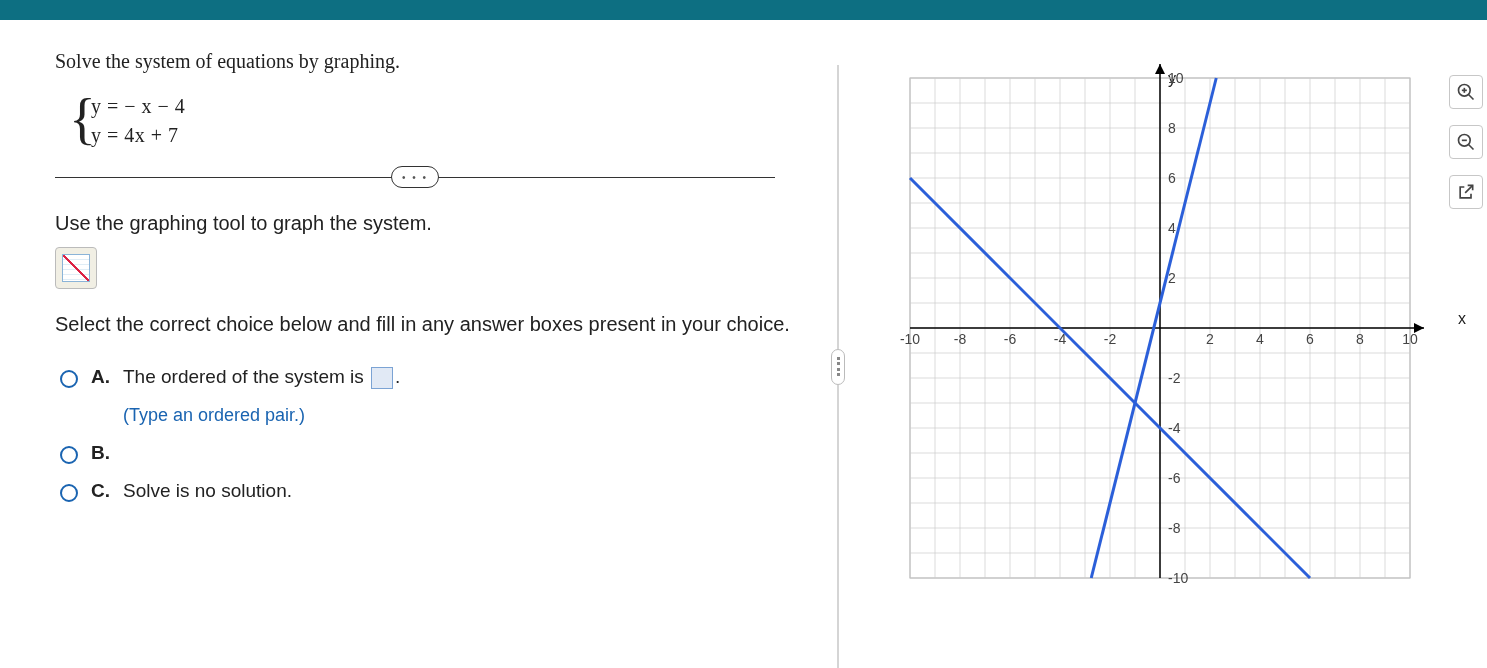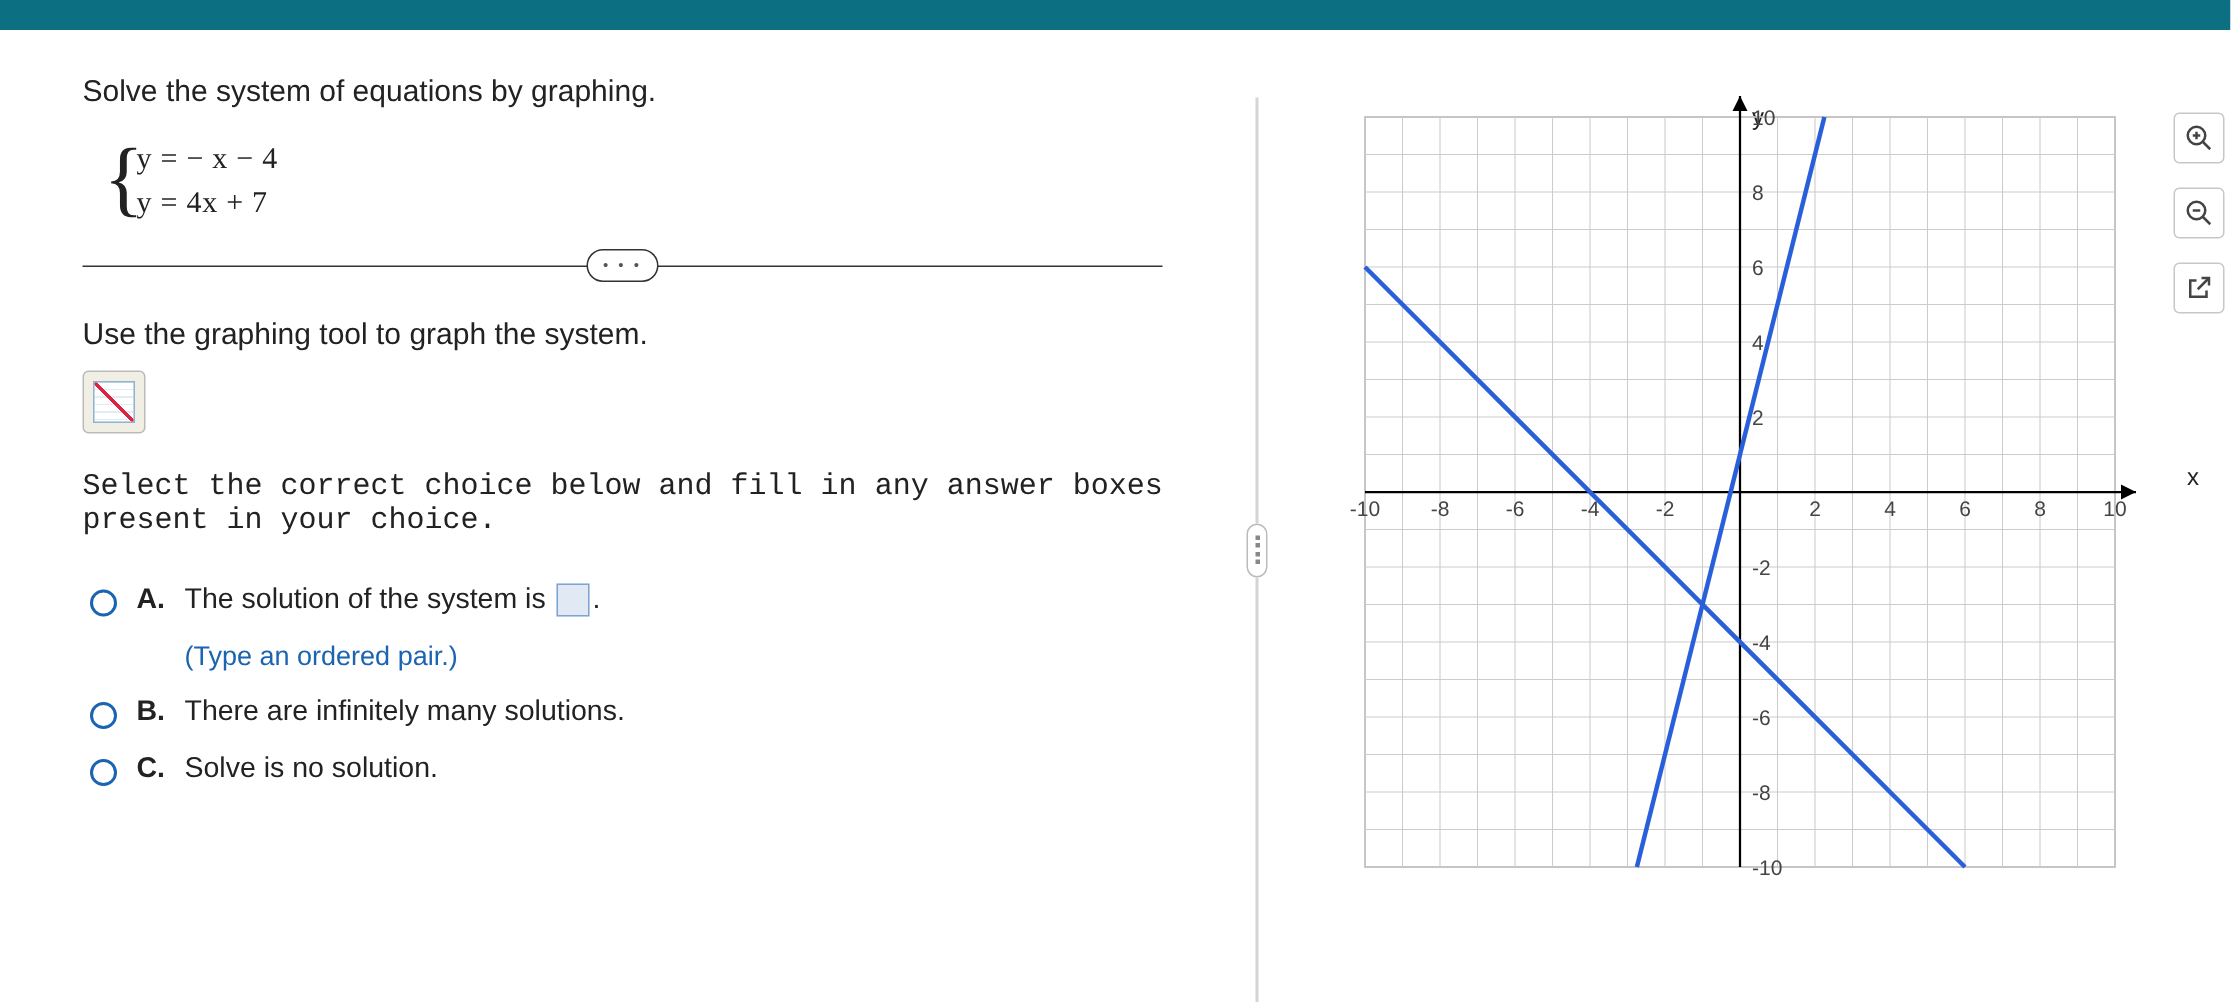"Solve the system of equations" .prompt { font-family: none -> Liberation Serif, serif }
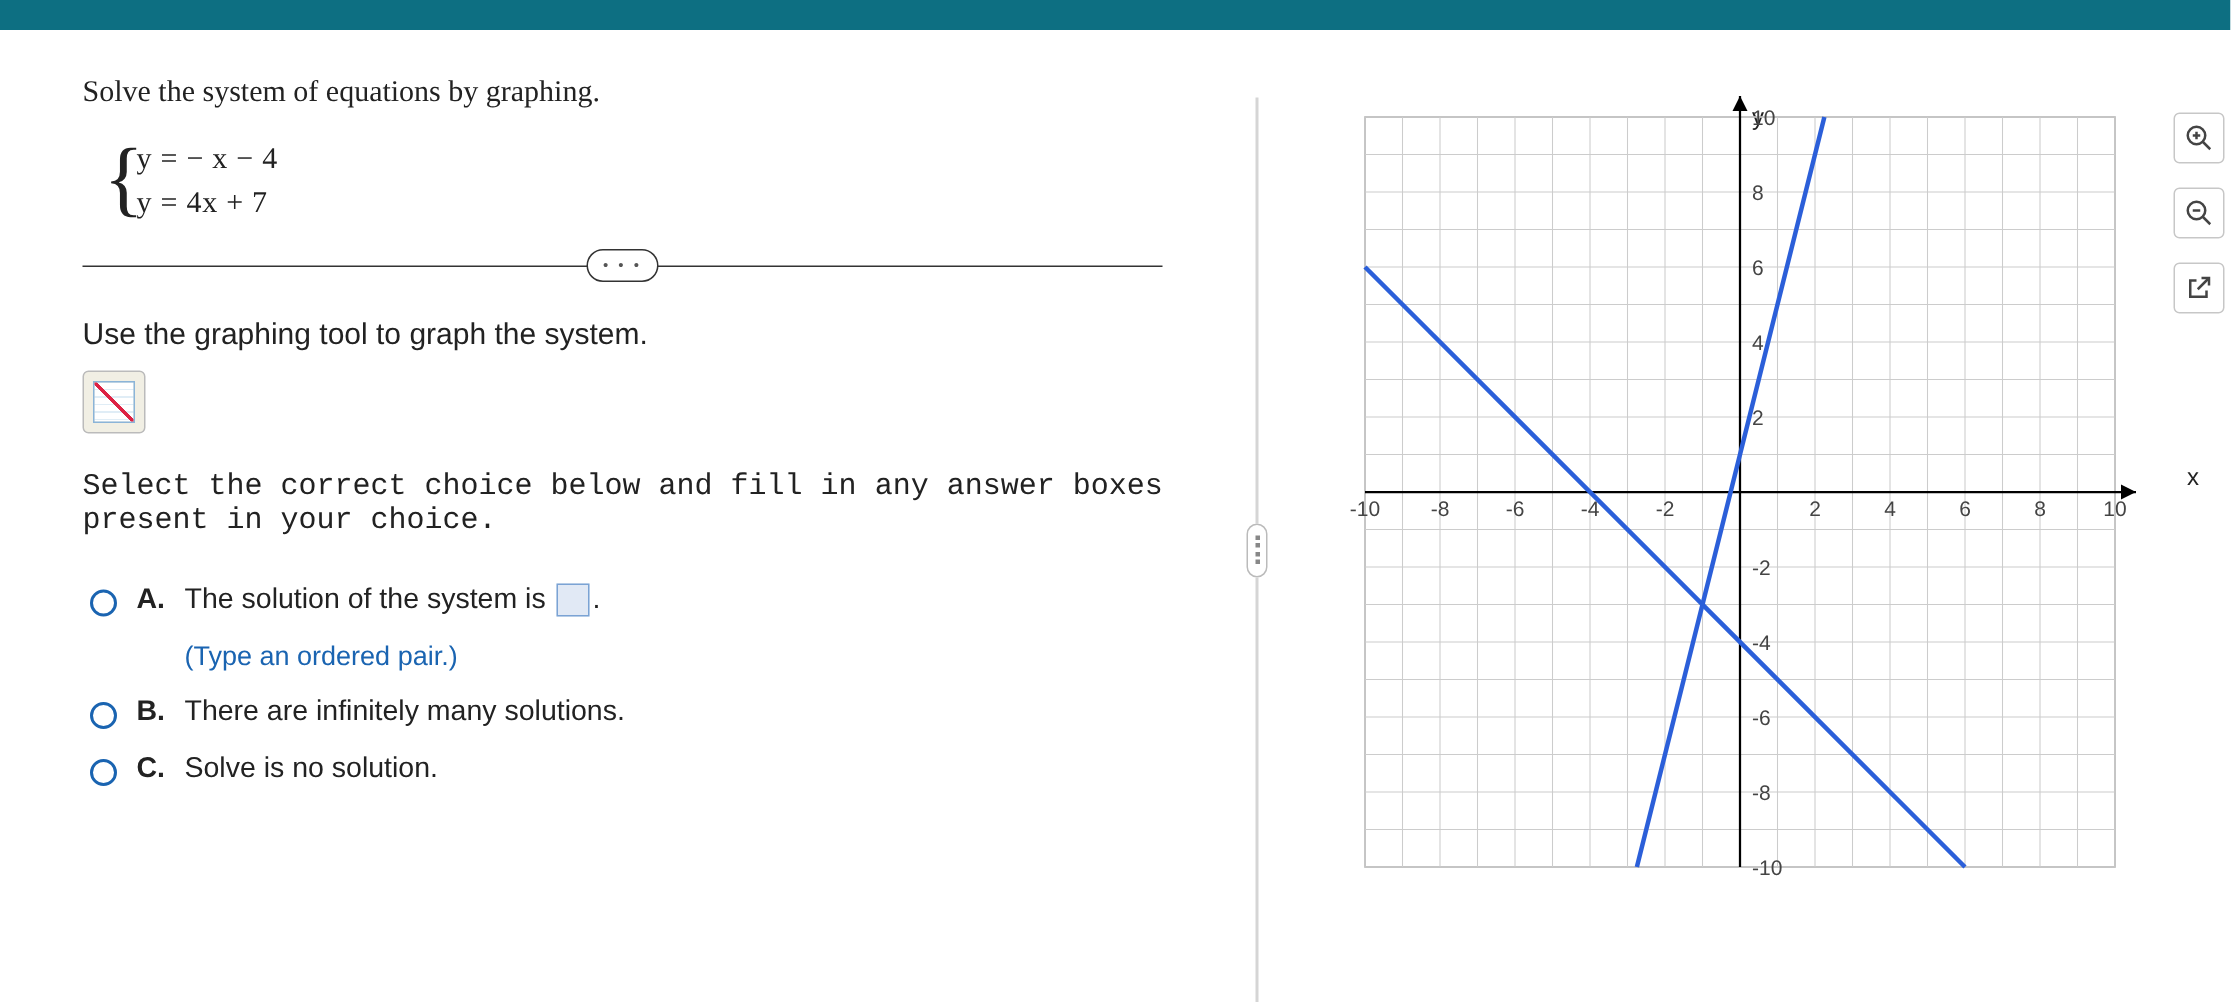"Select the correct choice below" .select-instr { font-family: Liberation Mono, monospace -> none }
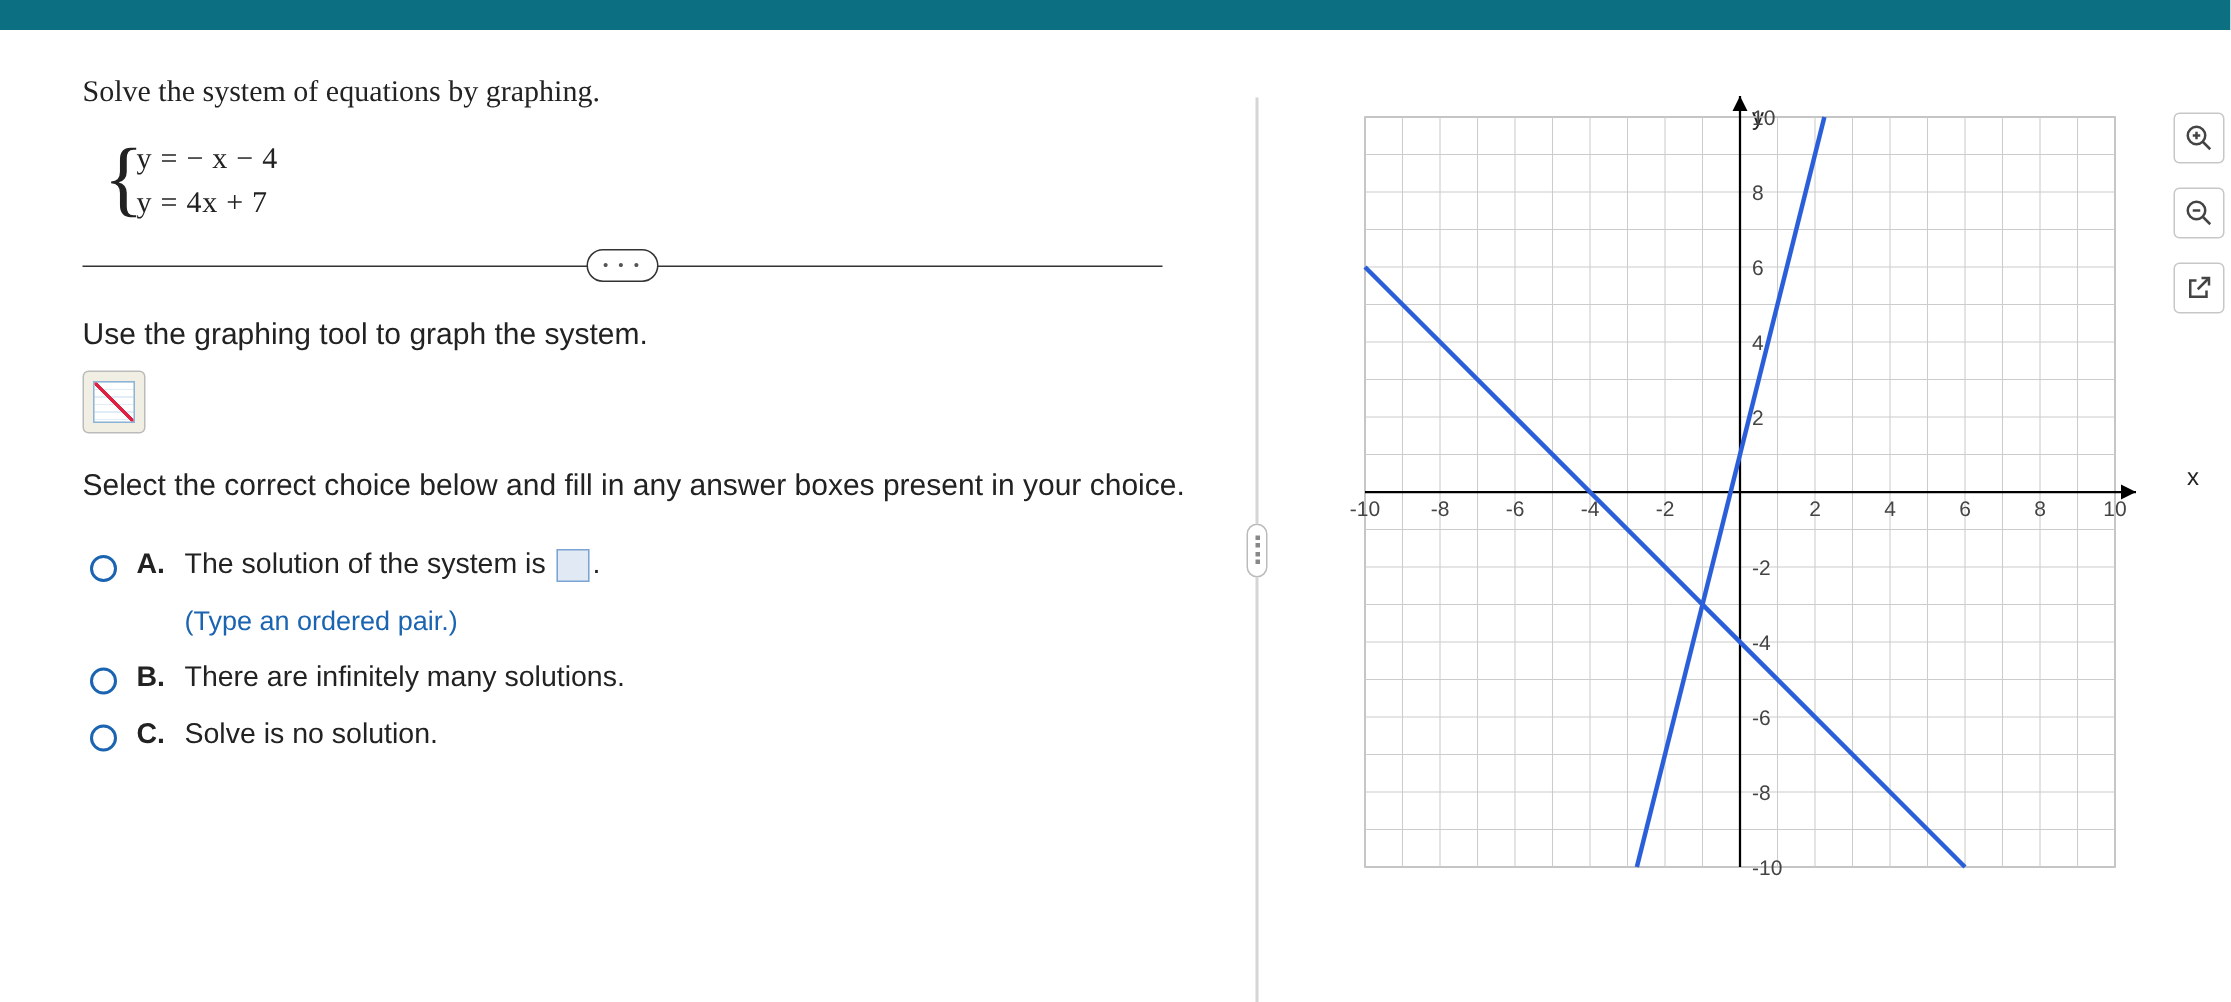"The solution of the system" span { text: solution -> ordered }
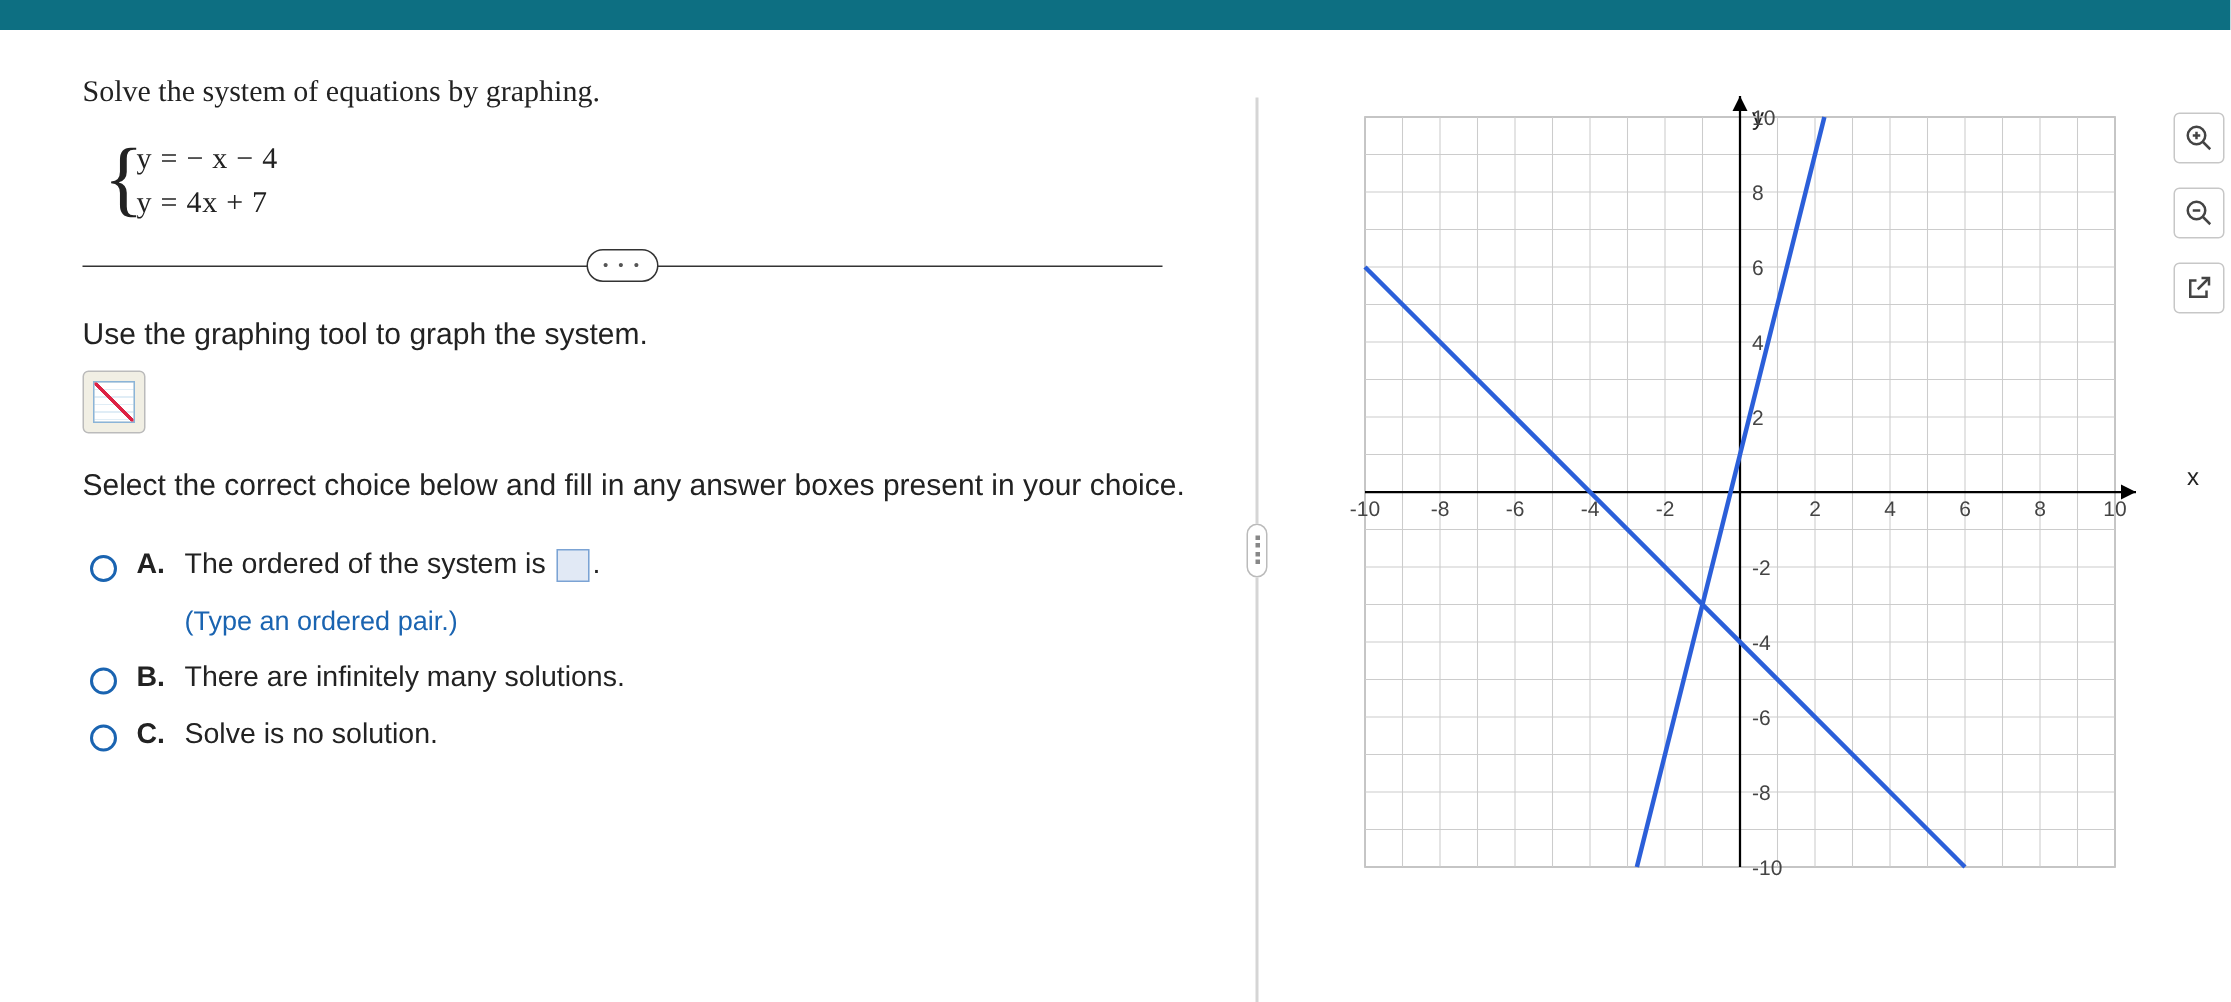"There are infinitely many solutions." div.choice-body { html: <div>There are infinitely many solutions.</div> -> none }
